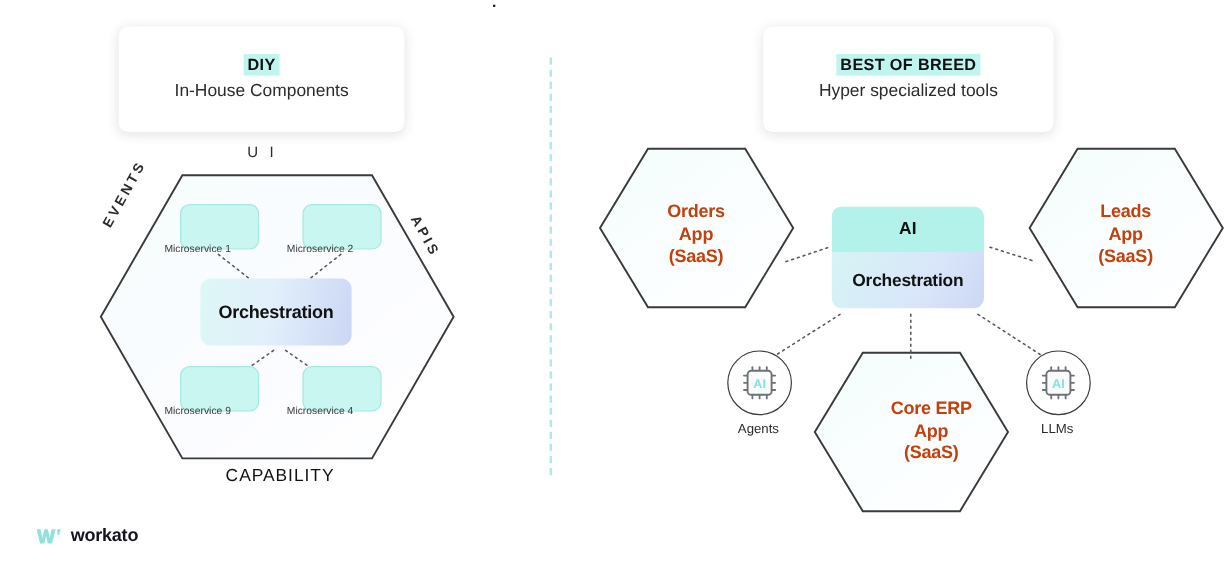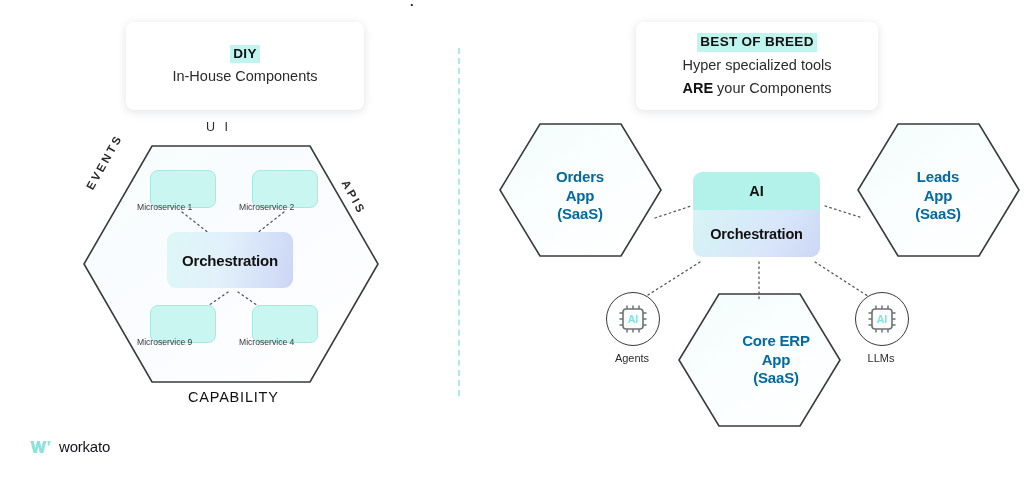"DIY" #card-left { left: 126px -> 99px }
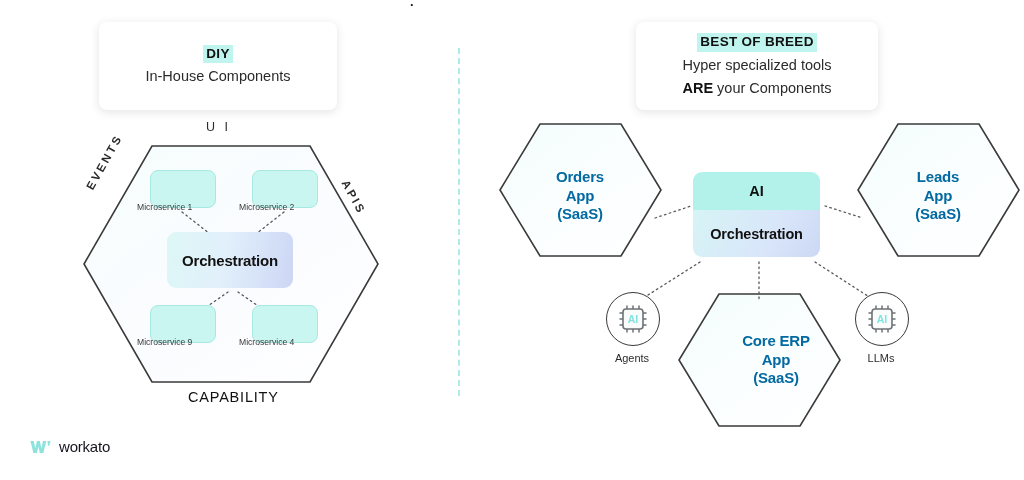"ARE your Components" div.sub { html: <div><b>ARE</b><span> your Components</span></div> -> none }
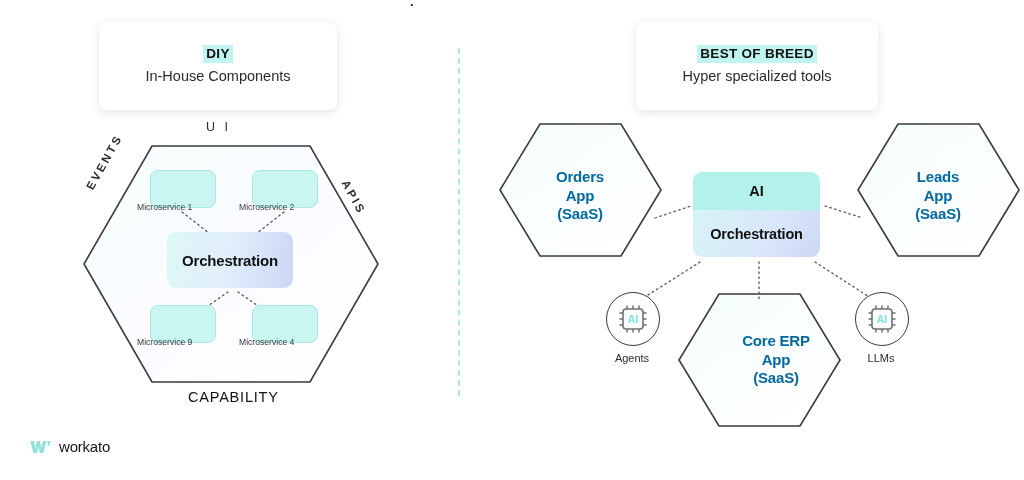"Orders" .hex-label { color: #0369a1 -> #c2410c }
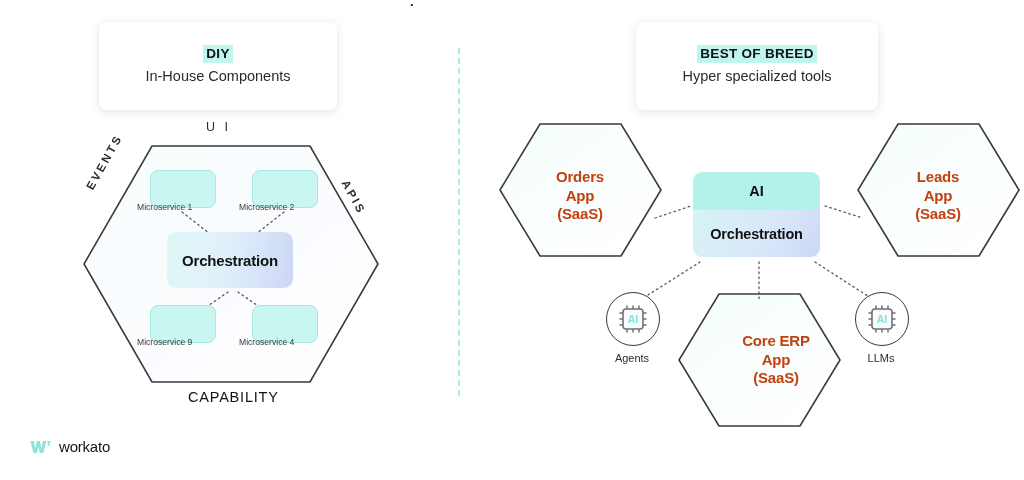"workato" #logo .wt { font-weight: normal -> bold }
